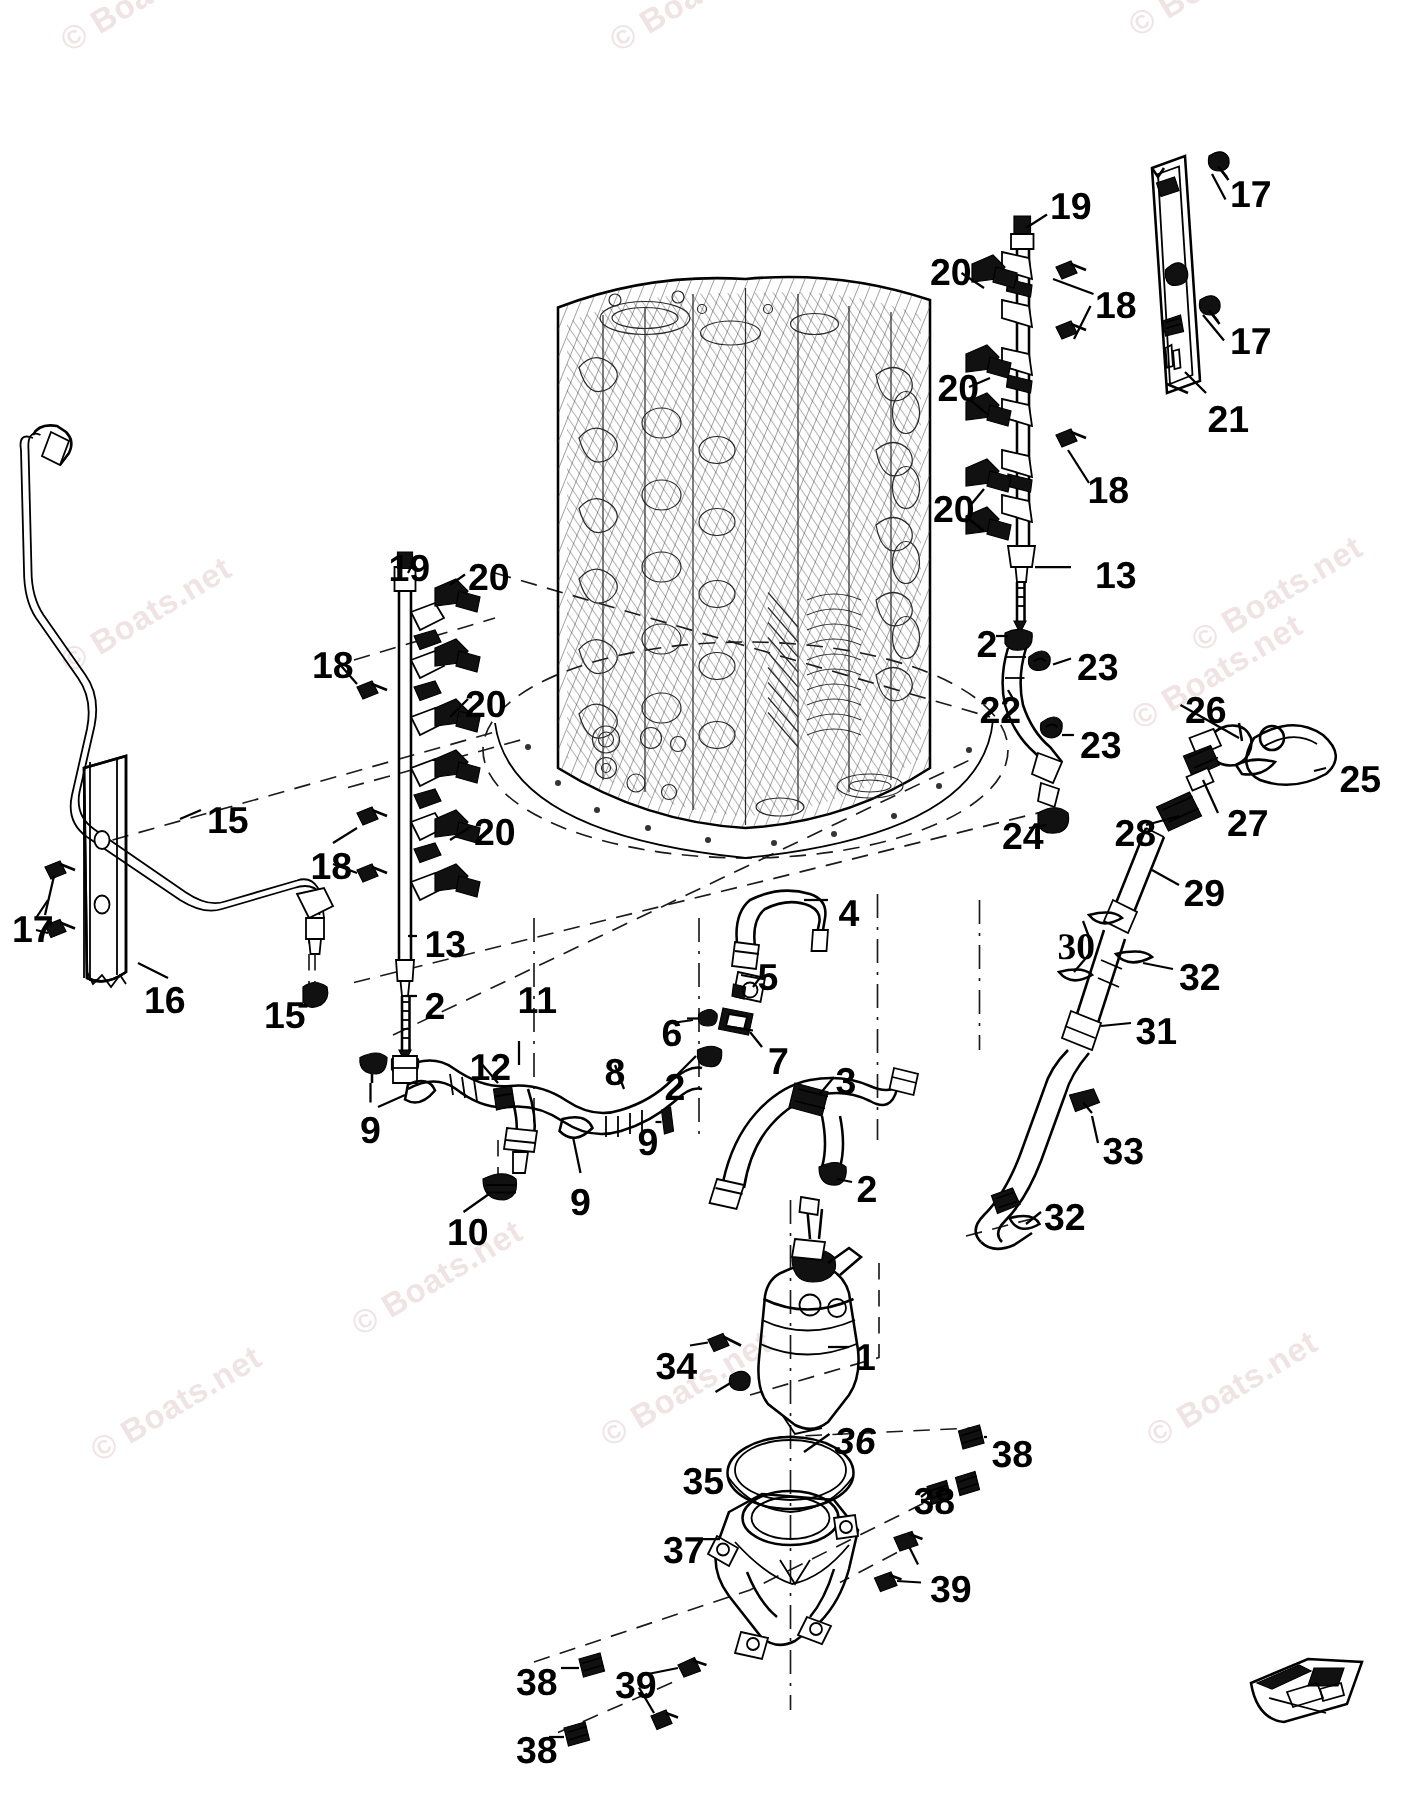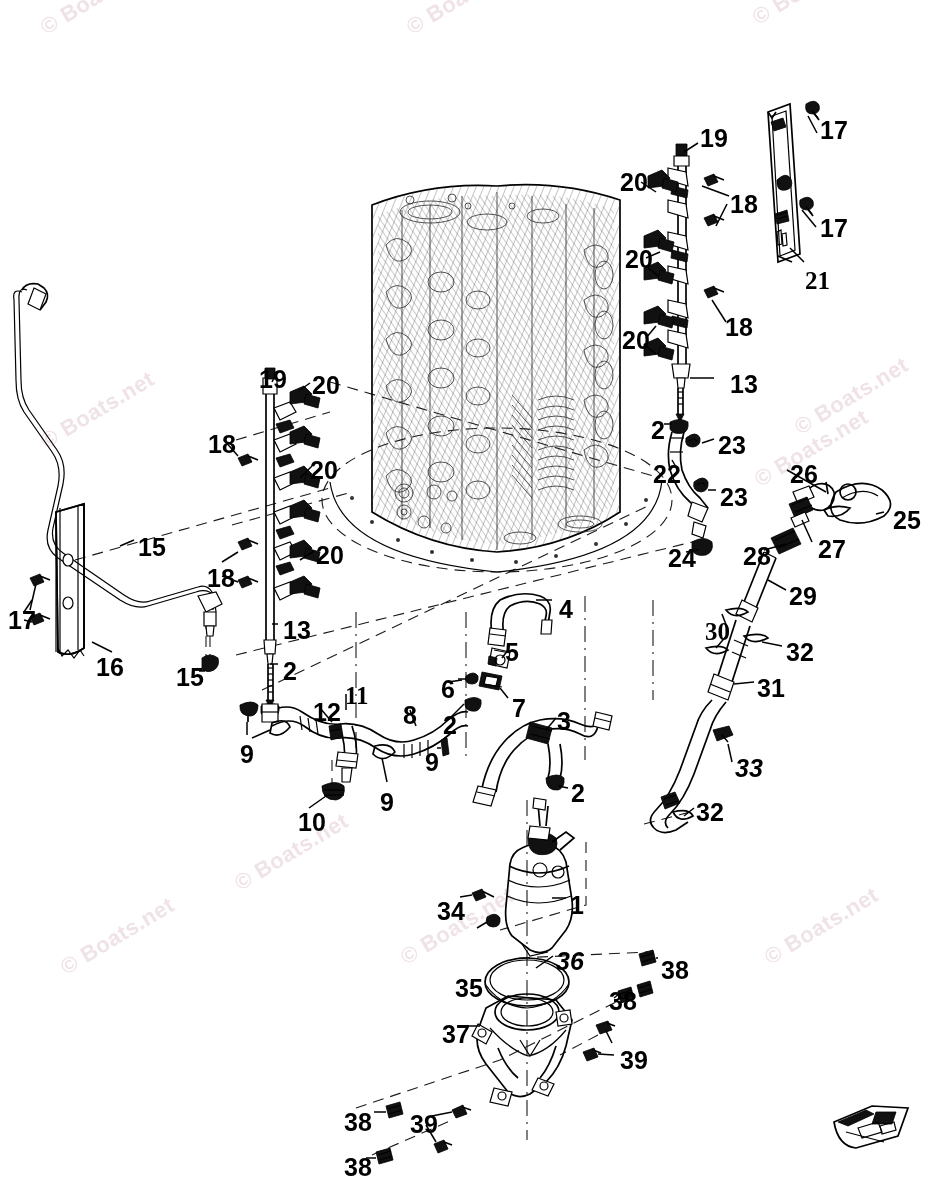"21" div.cn { font-family: Liberation Serif, serif -> none }
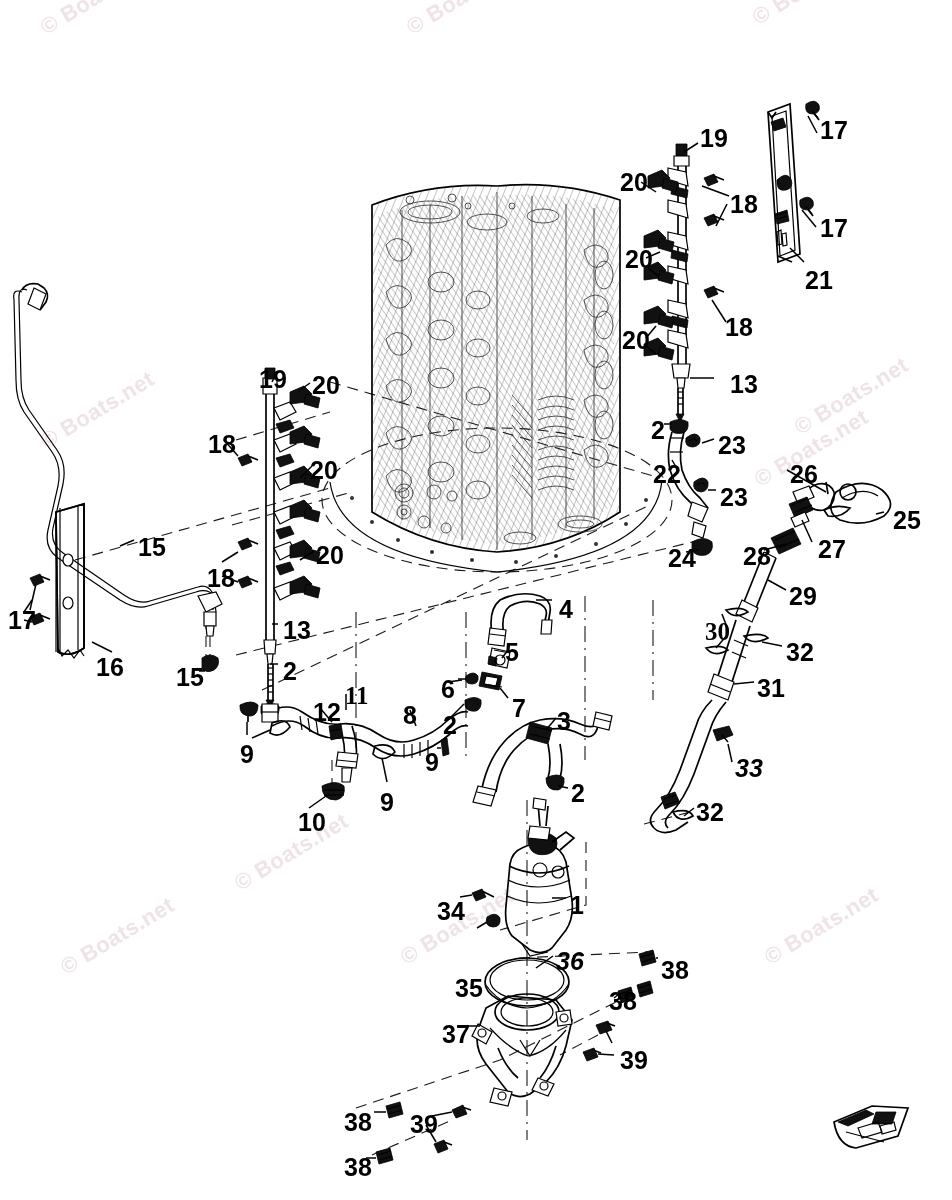"11" div.cn { font-family: Liberation Serif, serif -> none; top: 683px -> 655px }
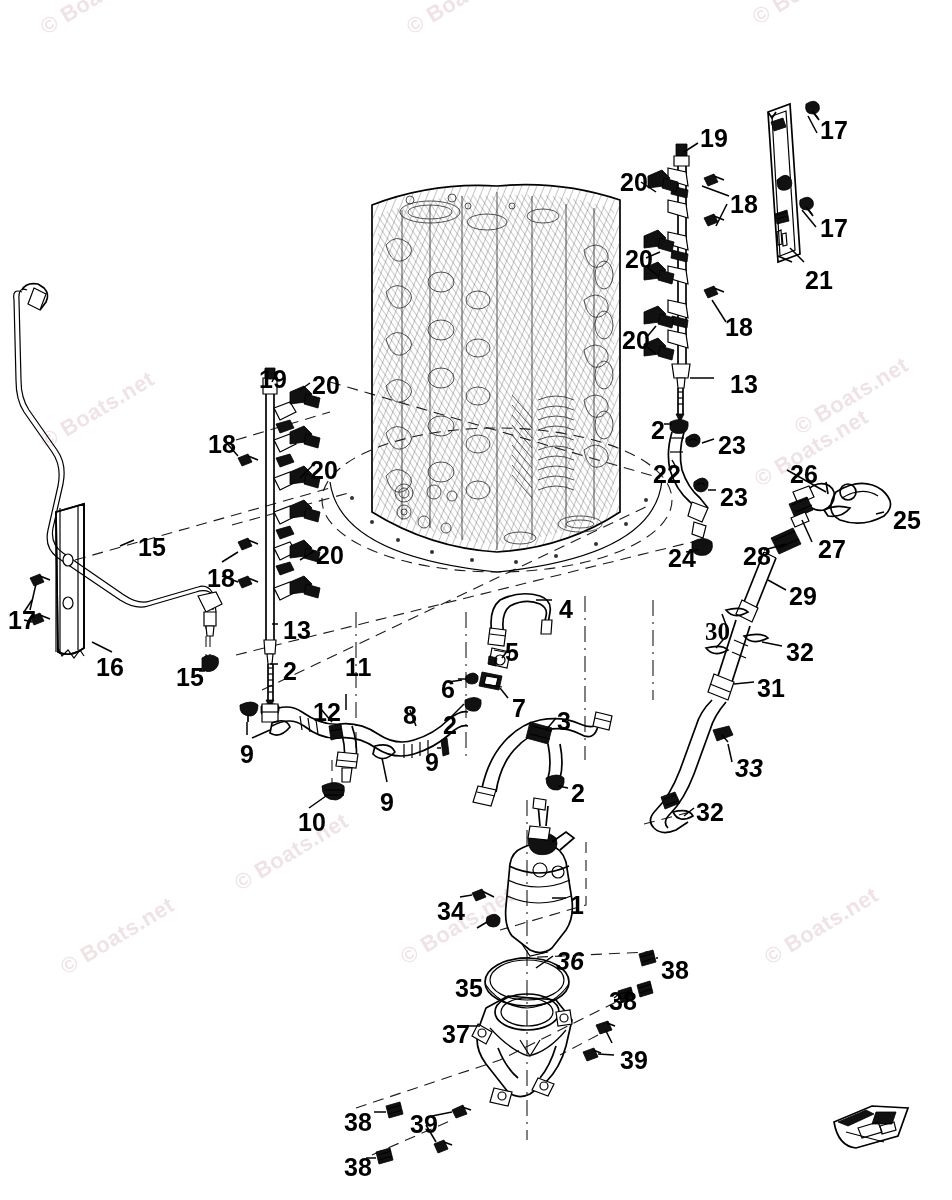"33" div.cn { font-style: italic -> none }
